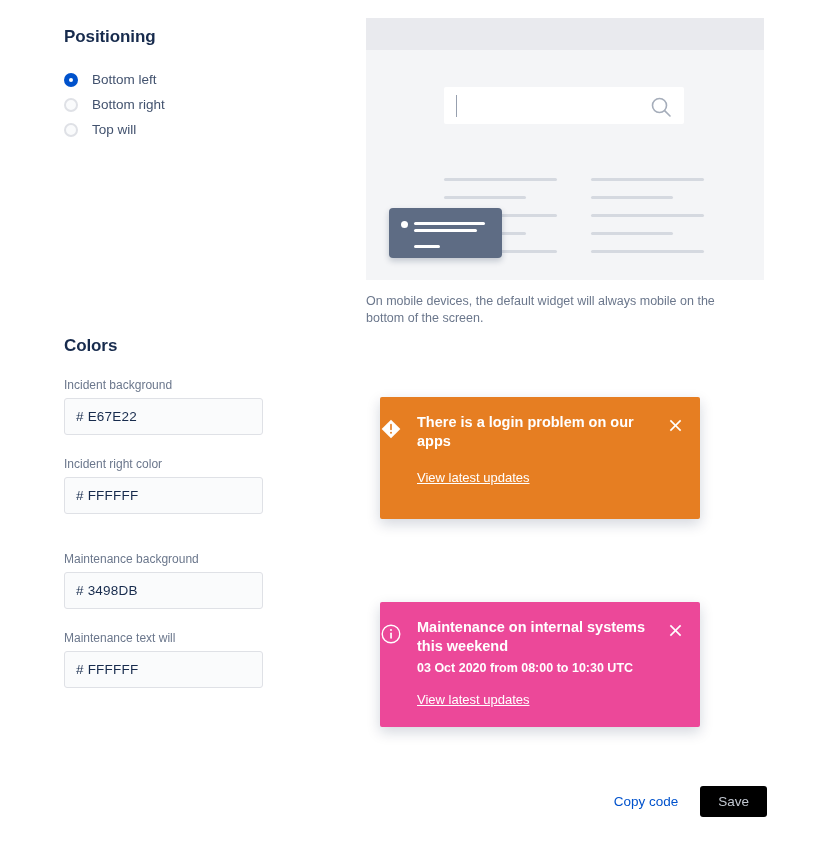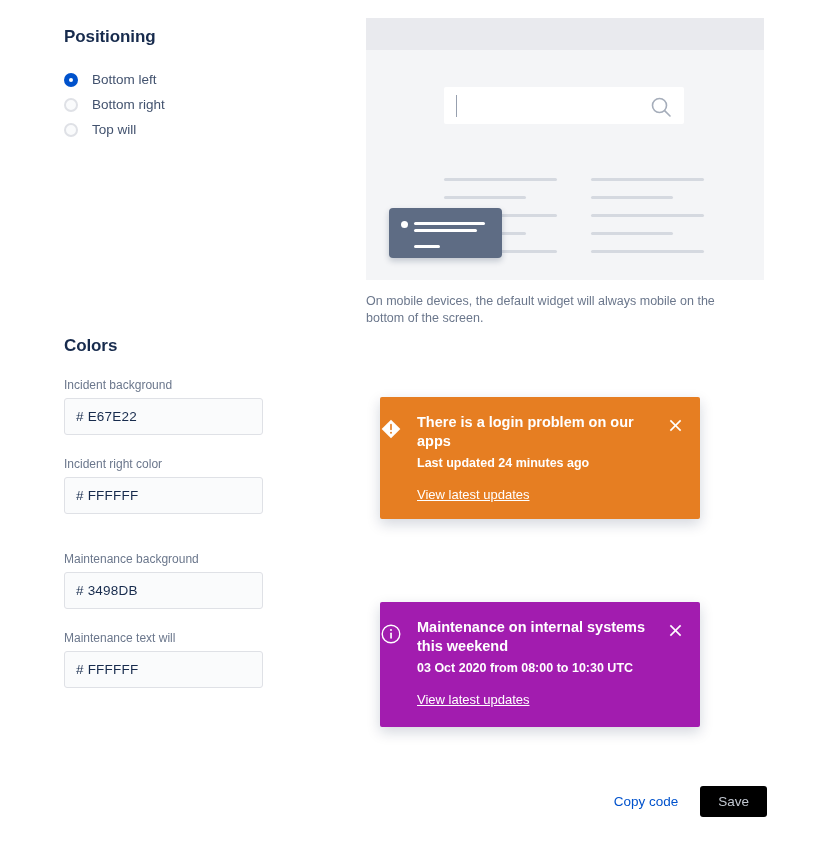"Last updated 24 minutes ago" p.banner-sub { html: <p>Last updated 24 minutes ago</p> -> none }
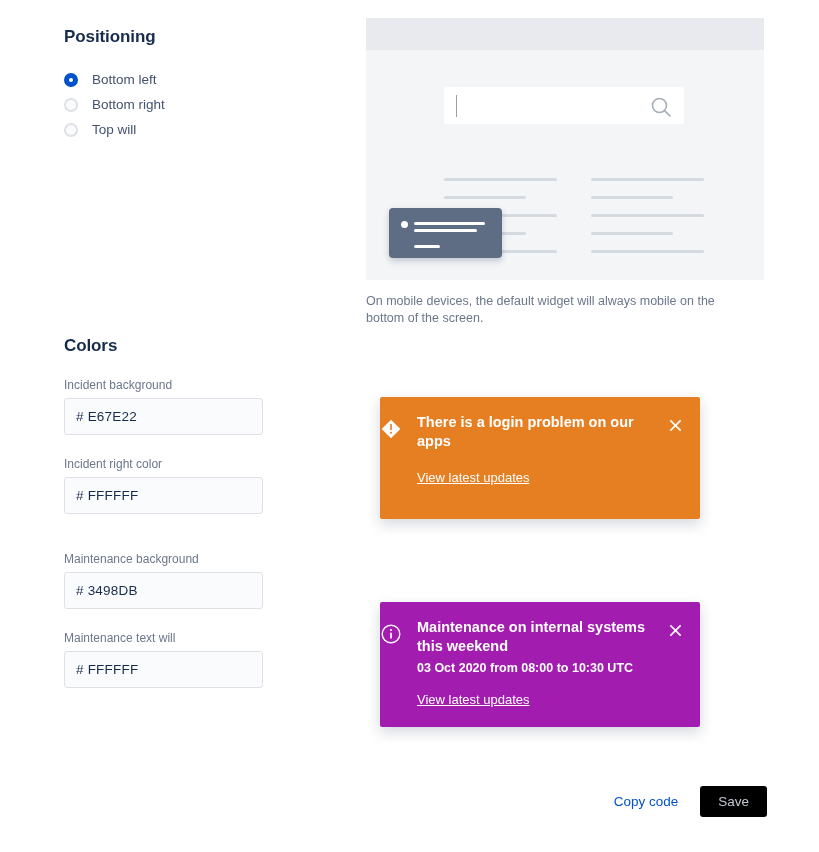"Maintenance on internal systems this" #maintenance-banner { background: #a21caf -> #ec4899 }
